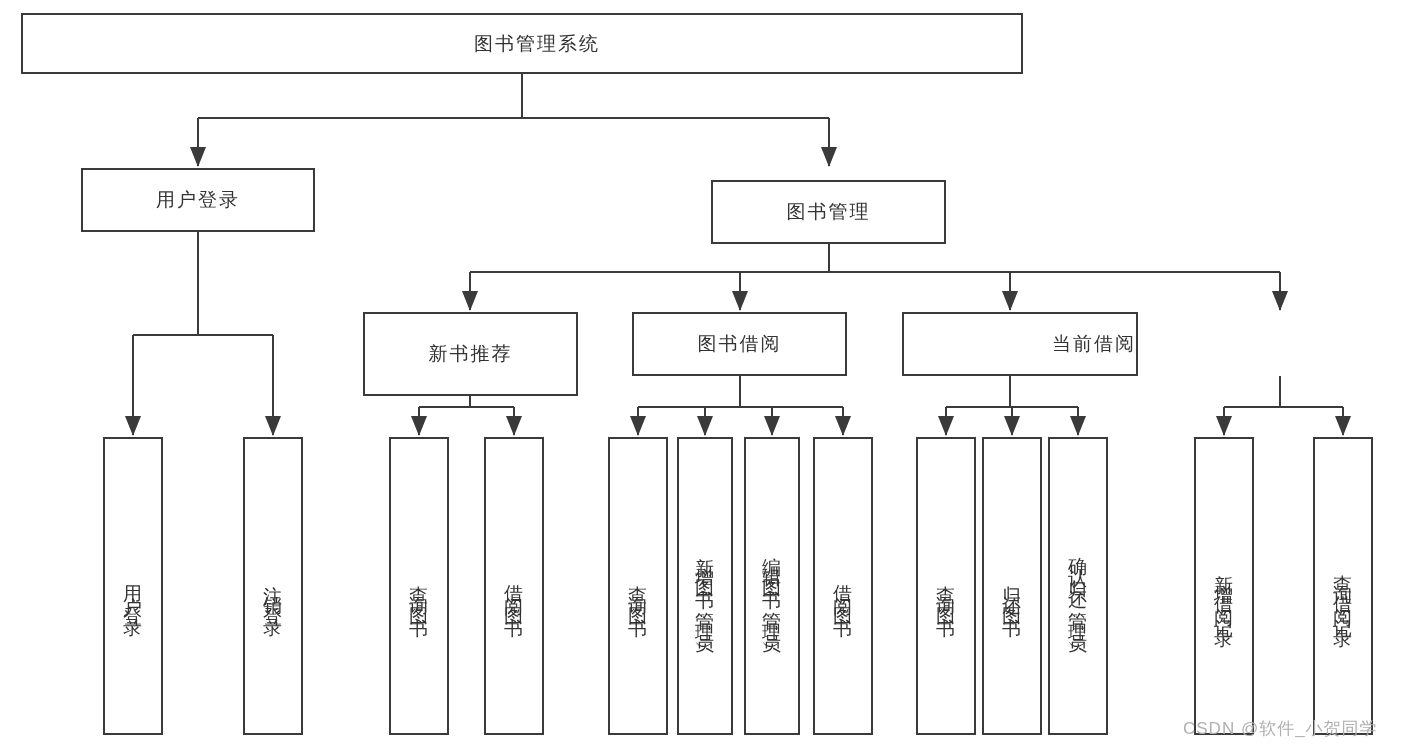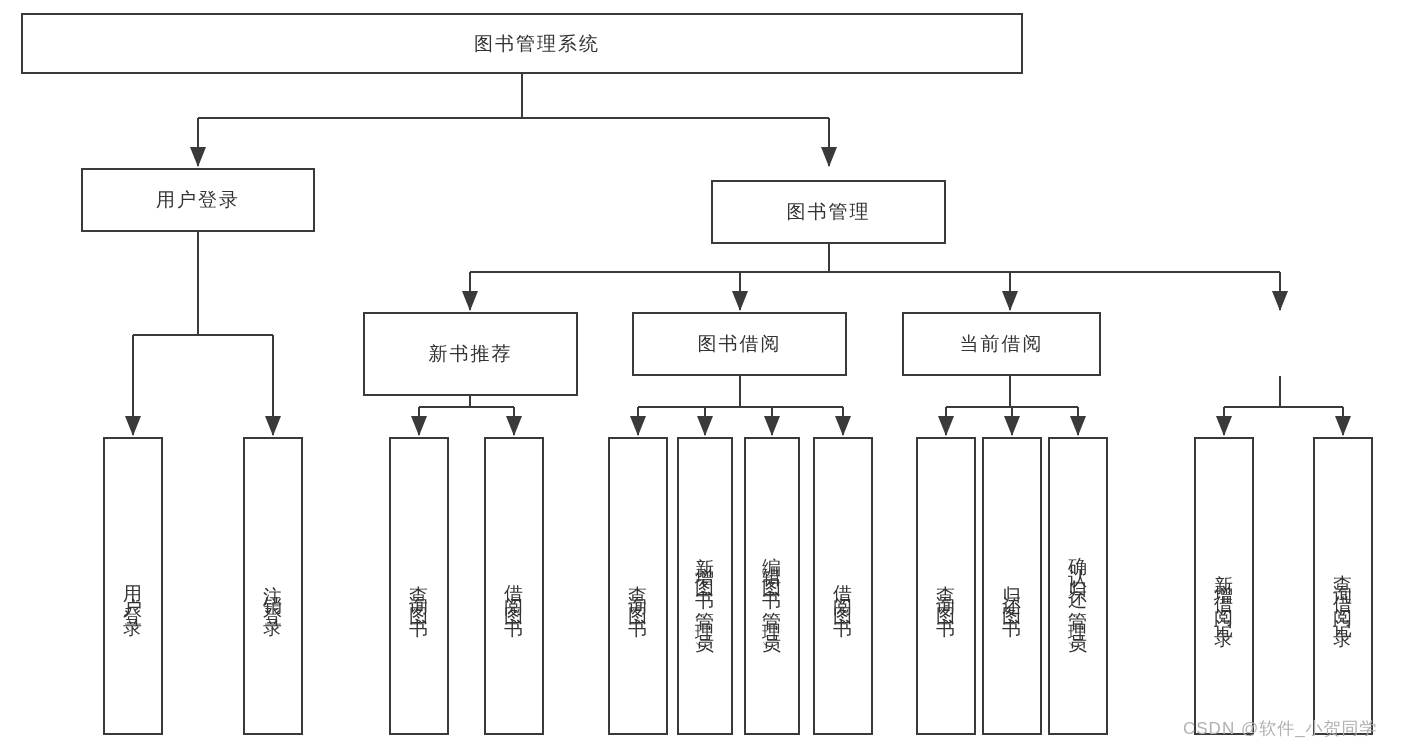"当前借阅" div.node { justify-content: none -> flex-end; width: 199px -> 236px }
